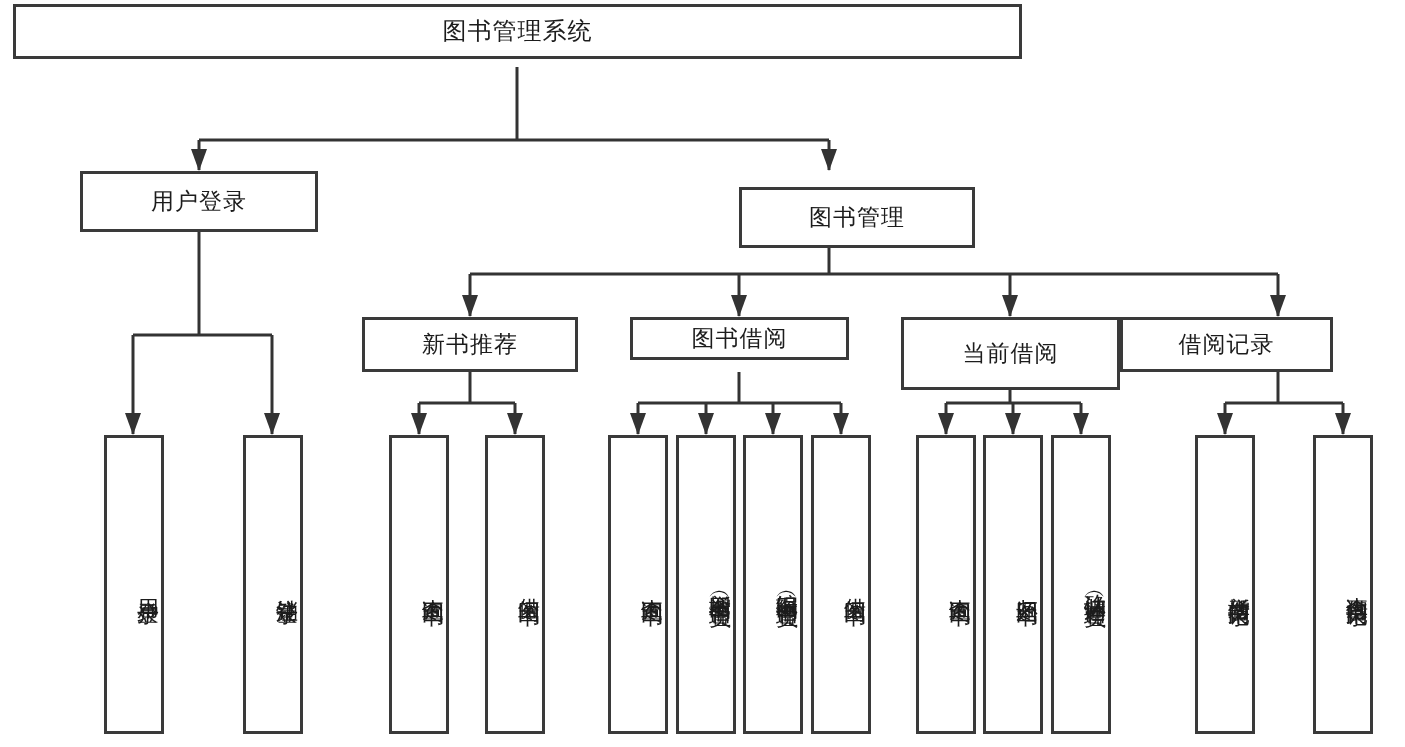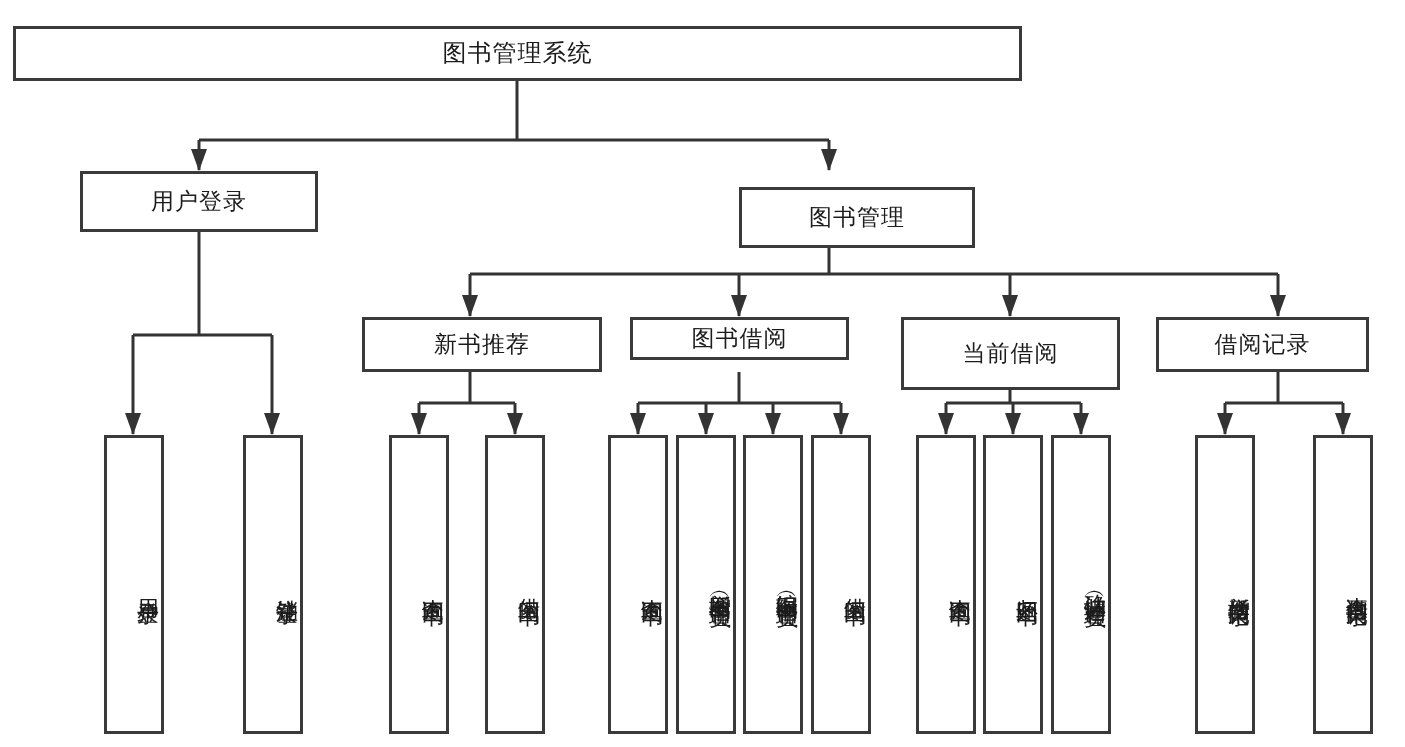"图书管理系统" div.node { top: 26px -> 4px }
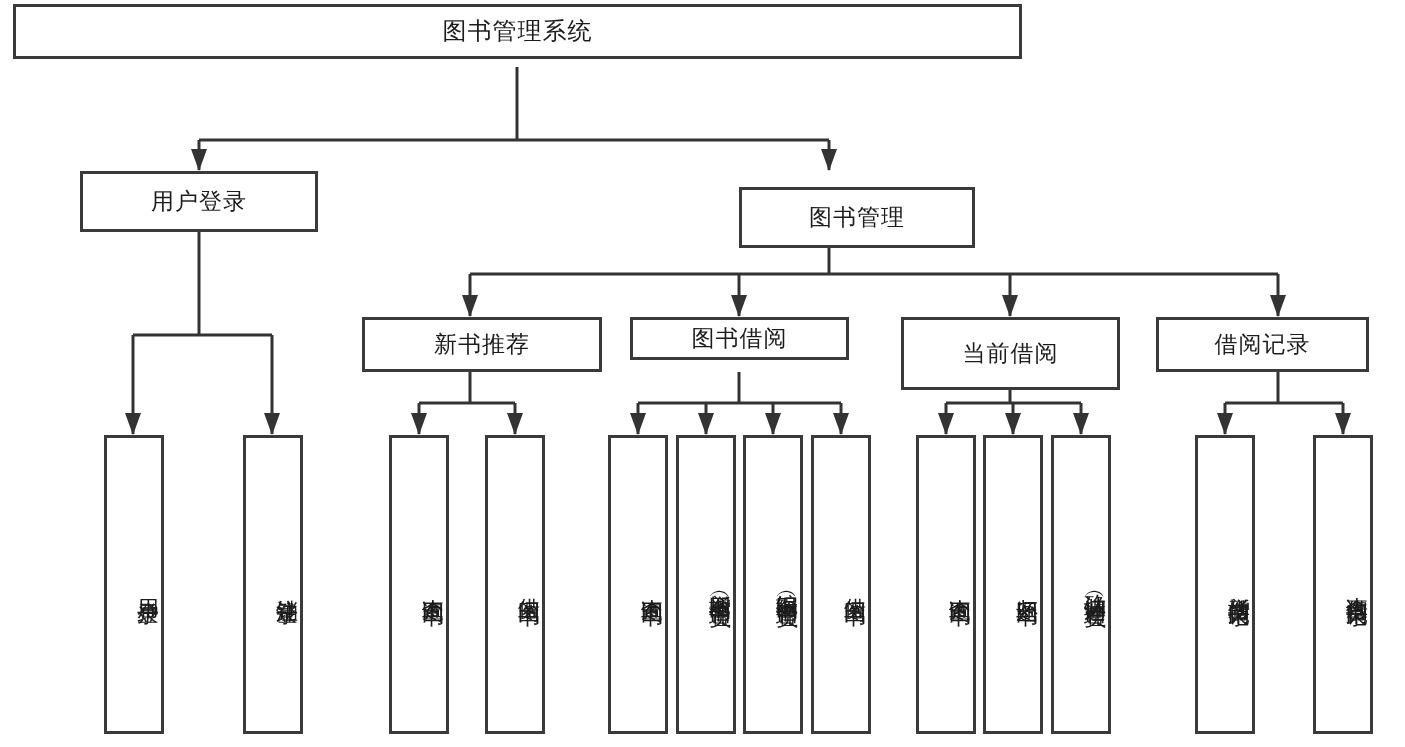"新书推荐" div.node { width: 240px -> 216px }
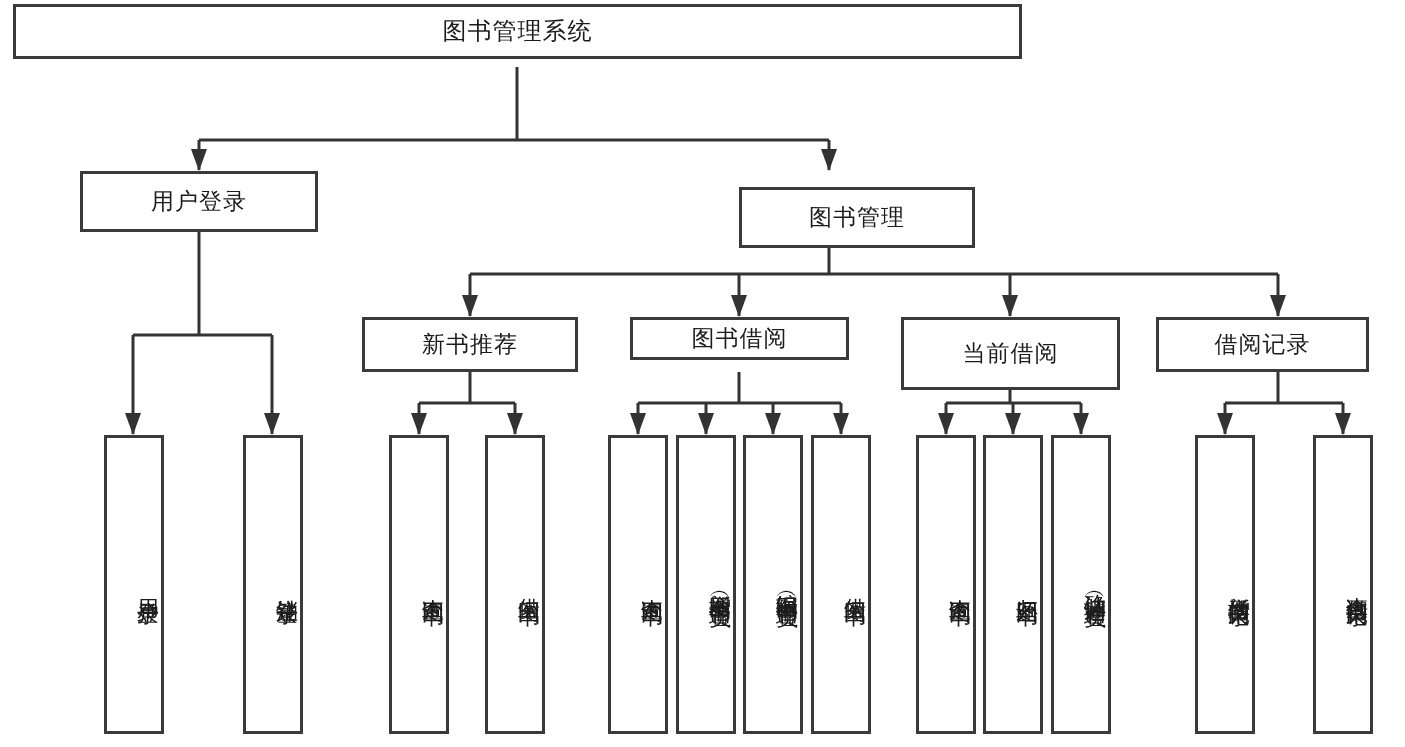"借阅记录" div.node { left: 1156px -> 1120px }
